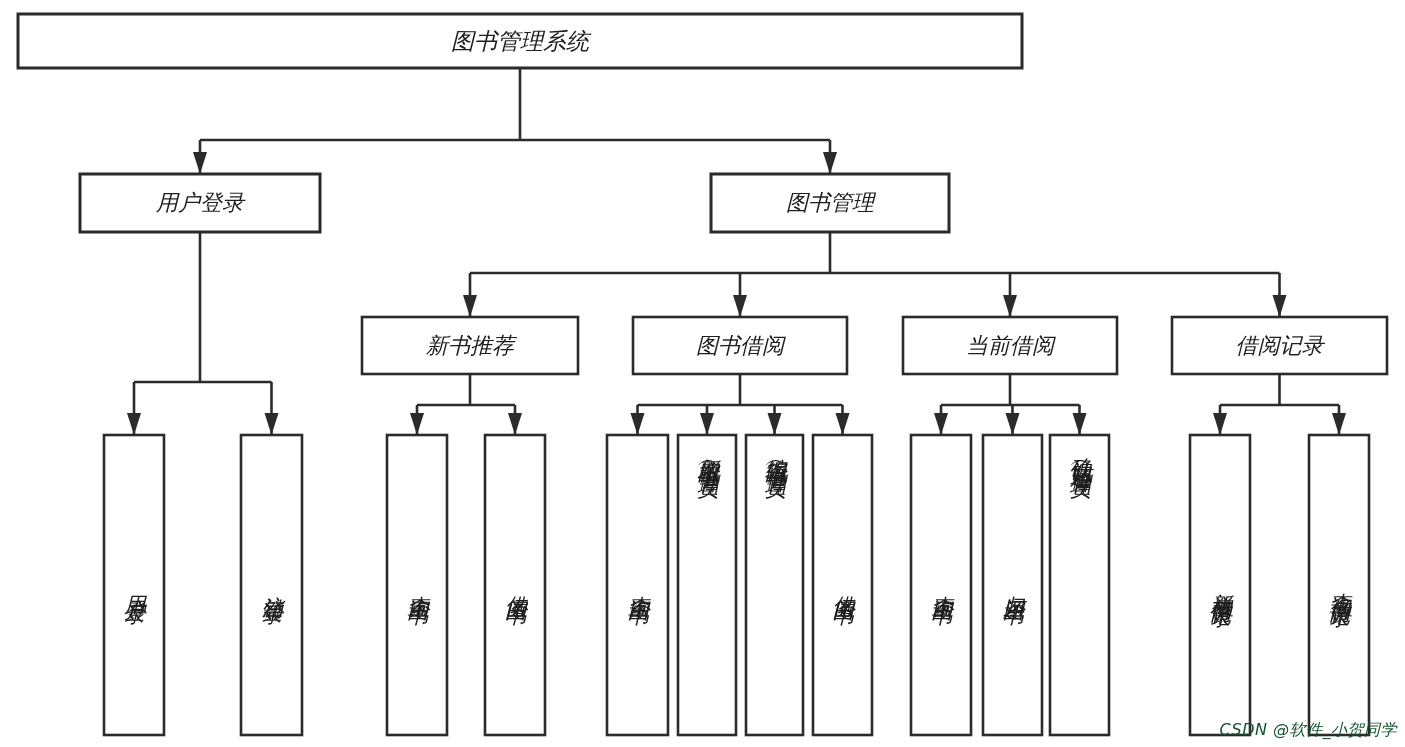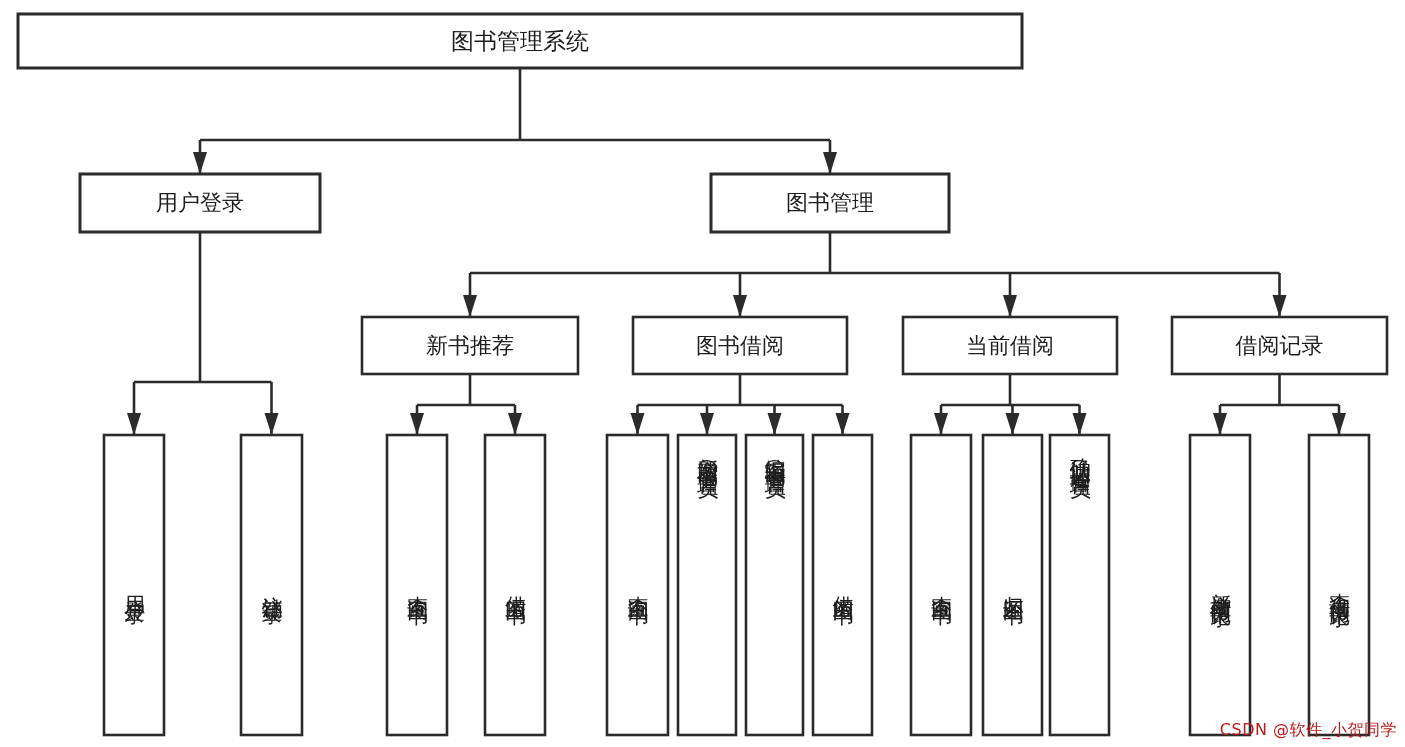"图书管理系统" #diagram-root { font-style: none -> italic }
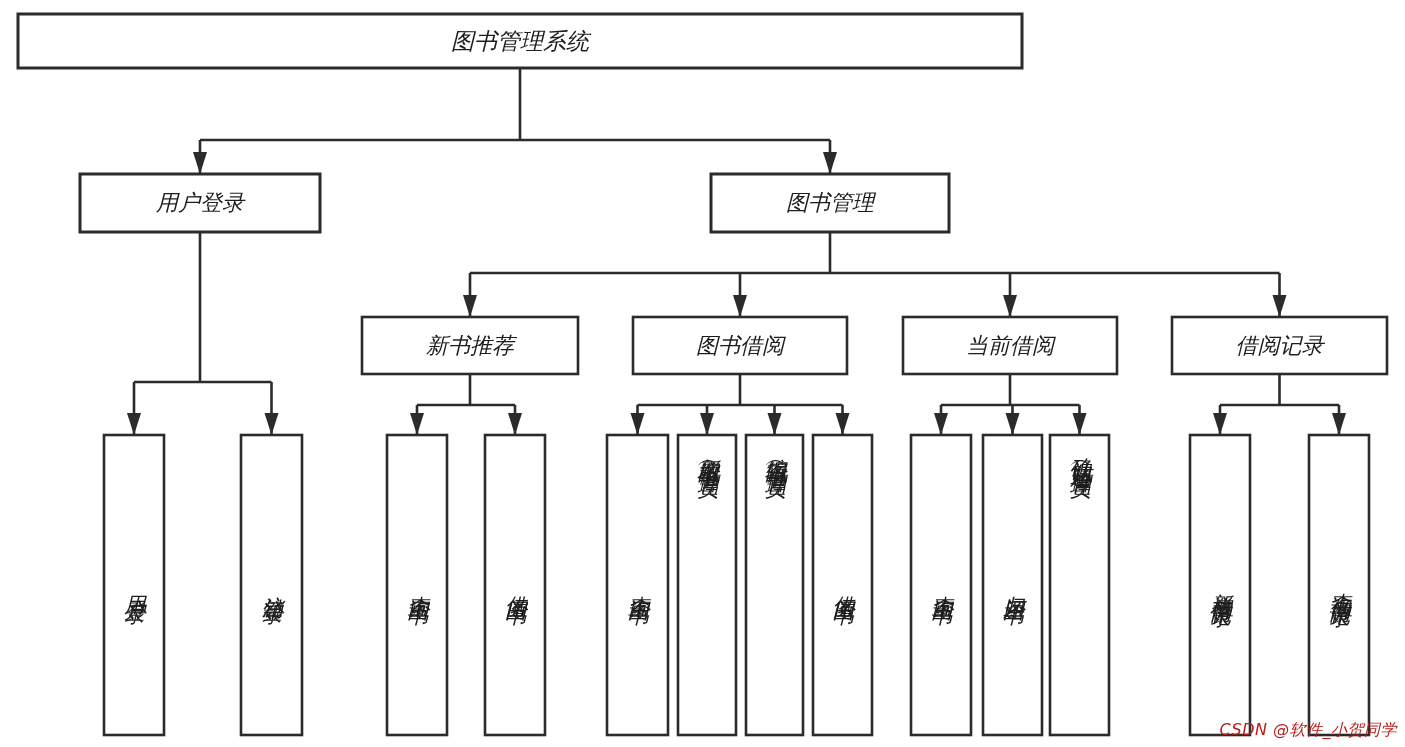"CSDN @软件_小贺同学" .watermark { color: #b91c1c -> #14532d }
